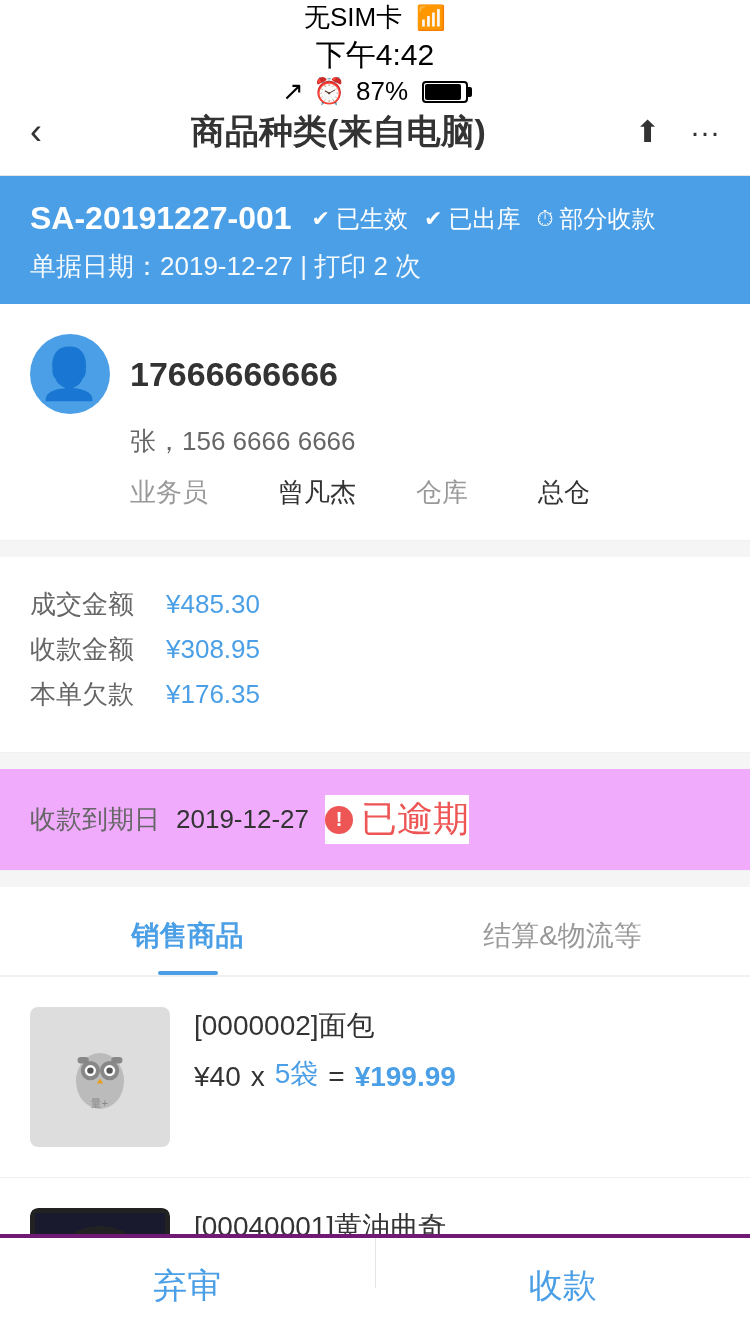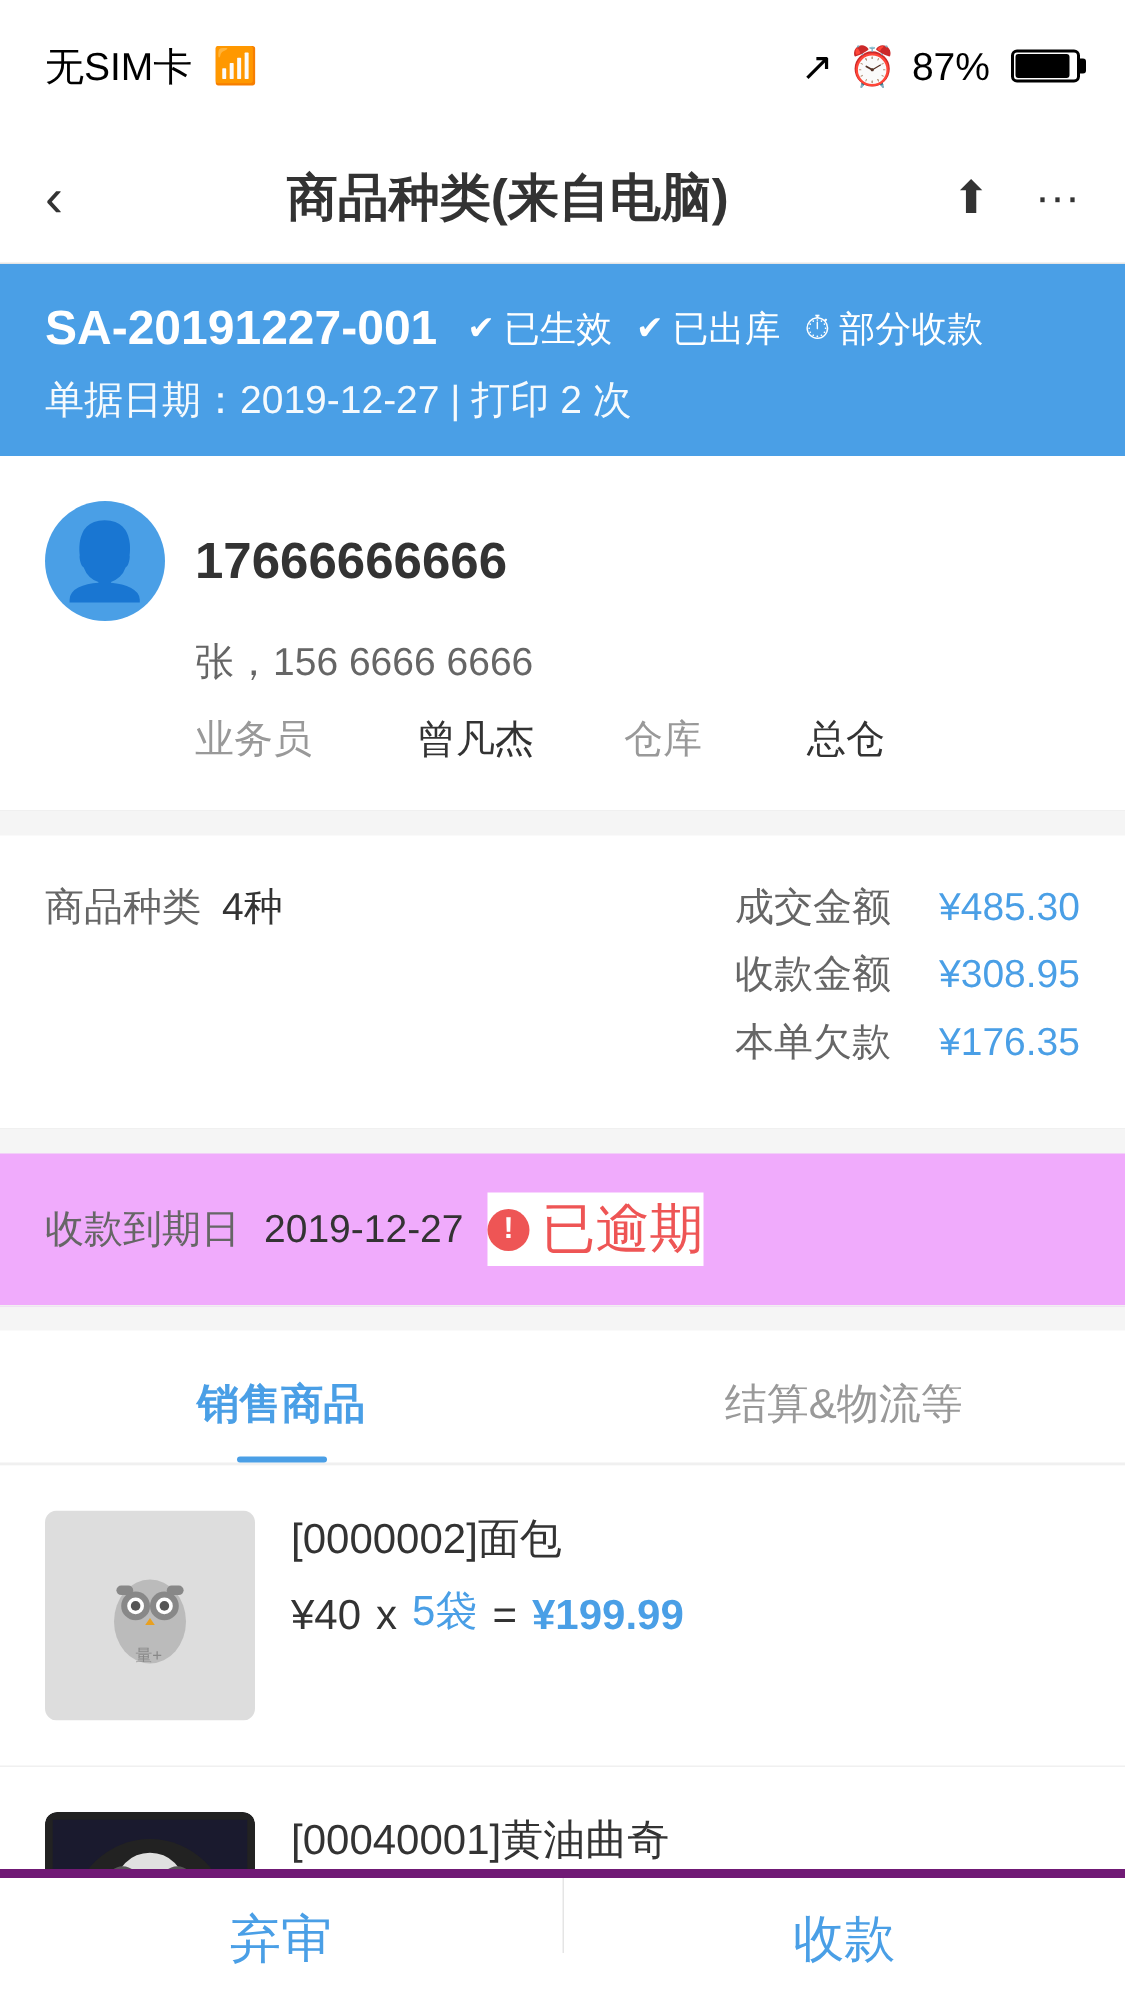"无SIM卡" .status-bar { flex-direction: none -> column }
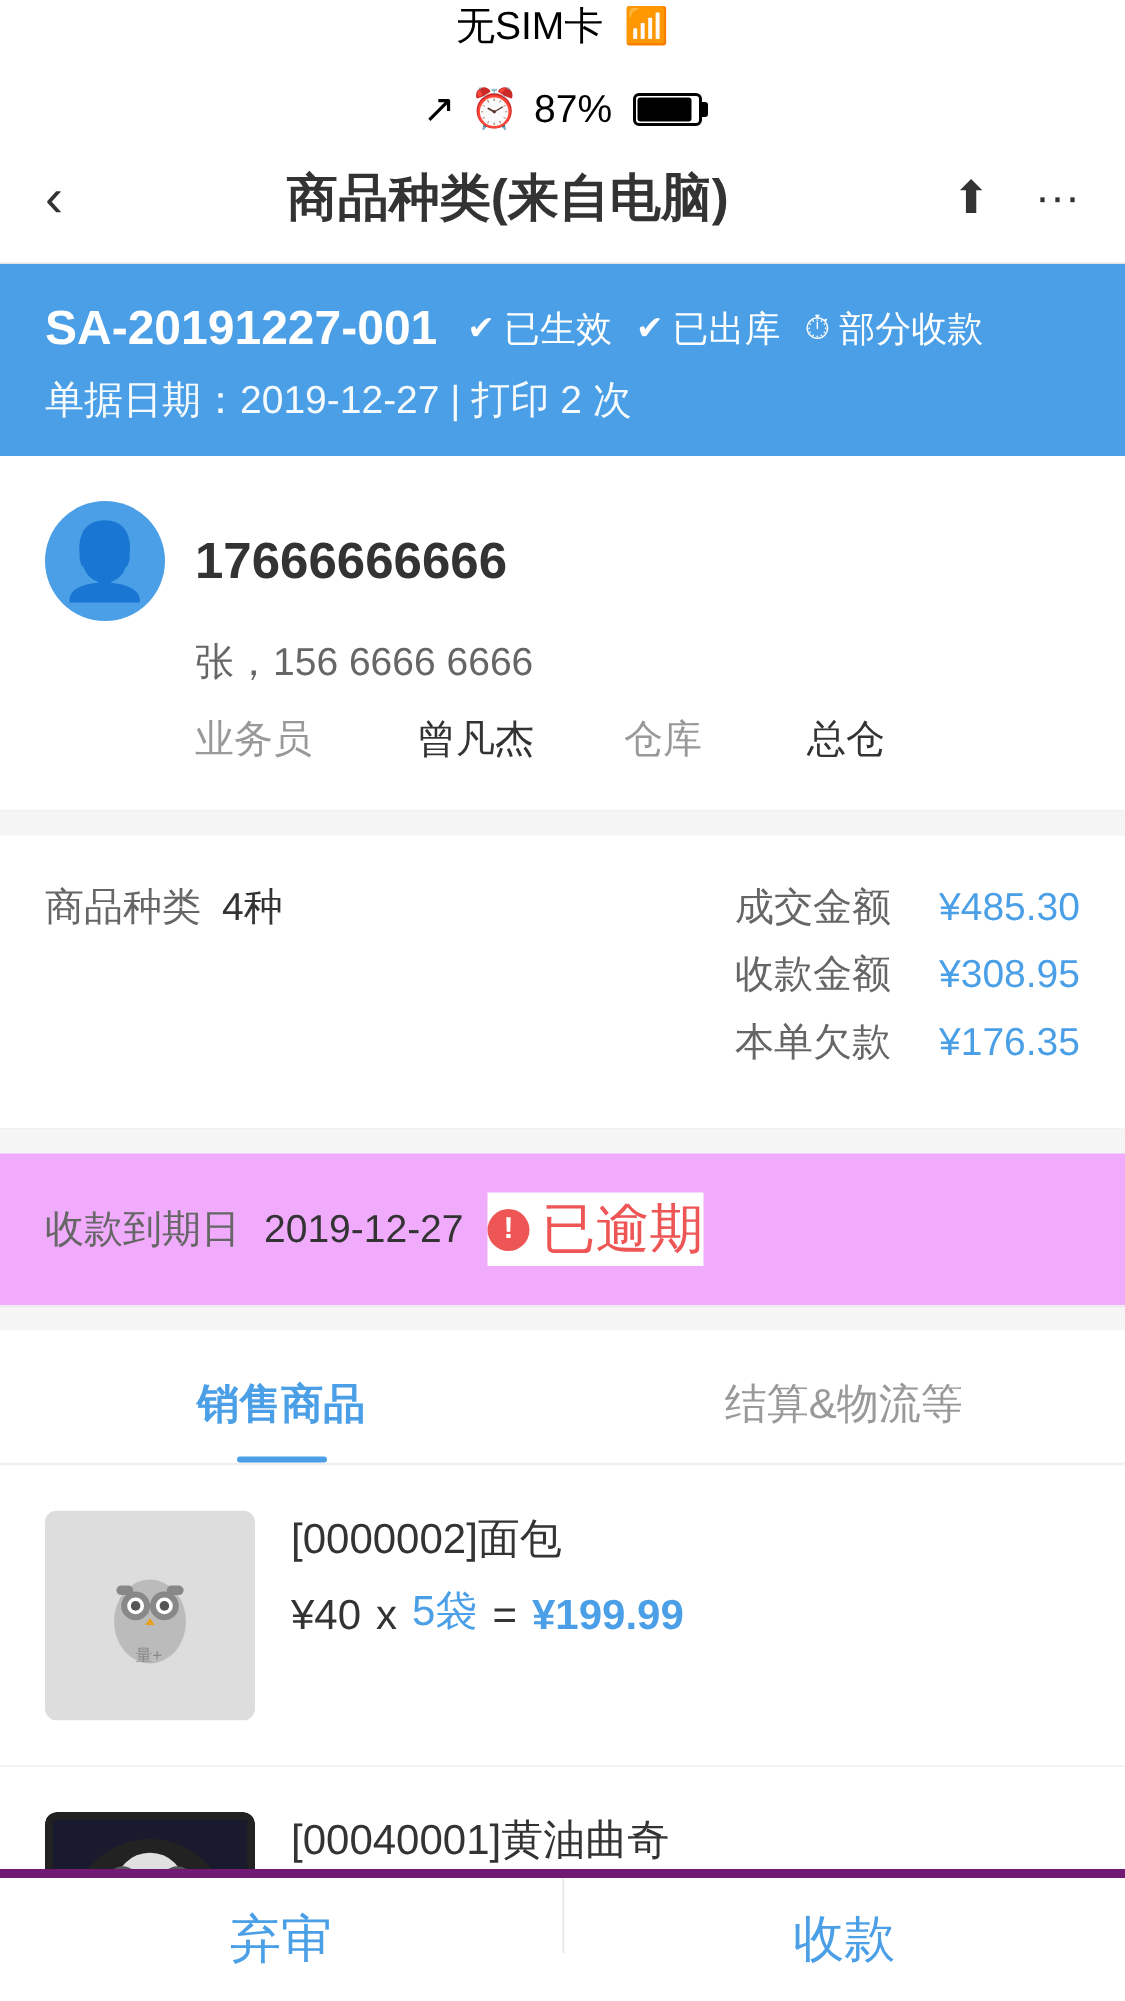"下午4:42" div.status-center { html: none -> <div>下午4:42</div> }
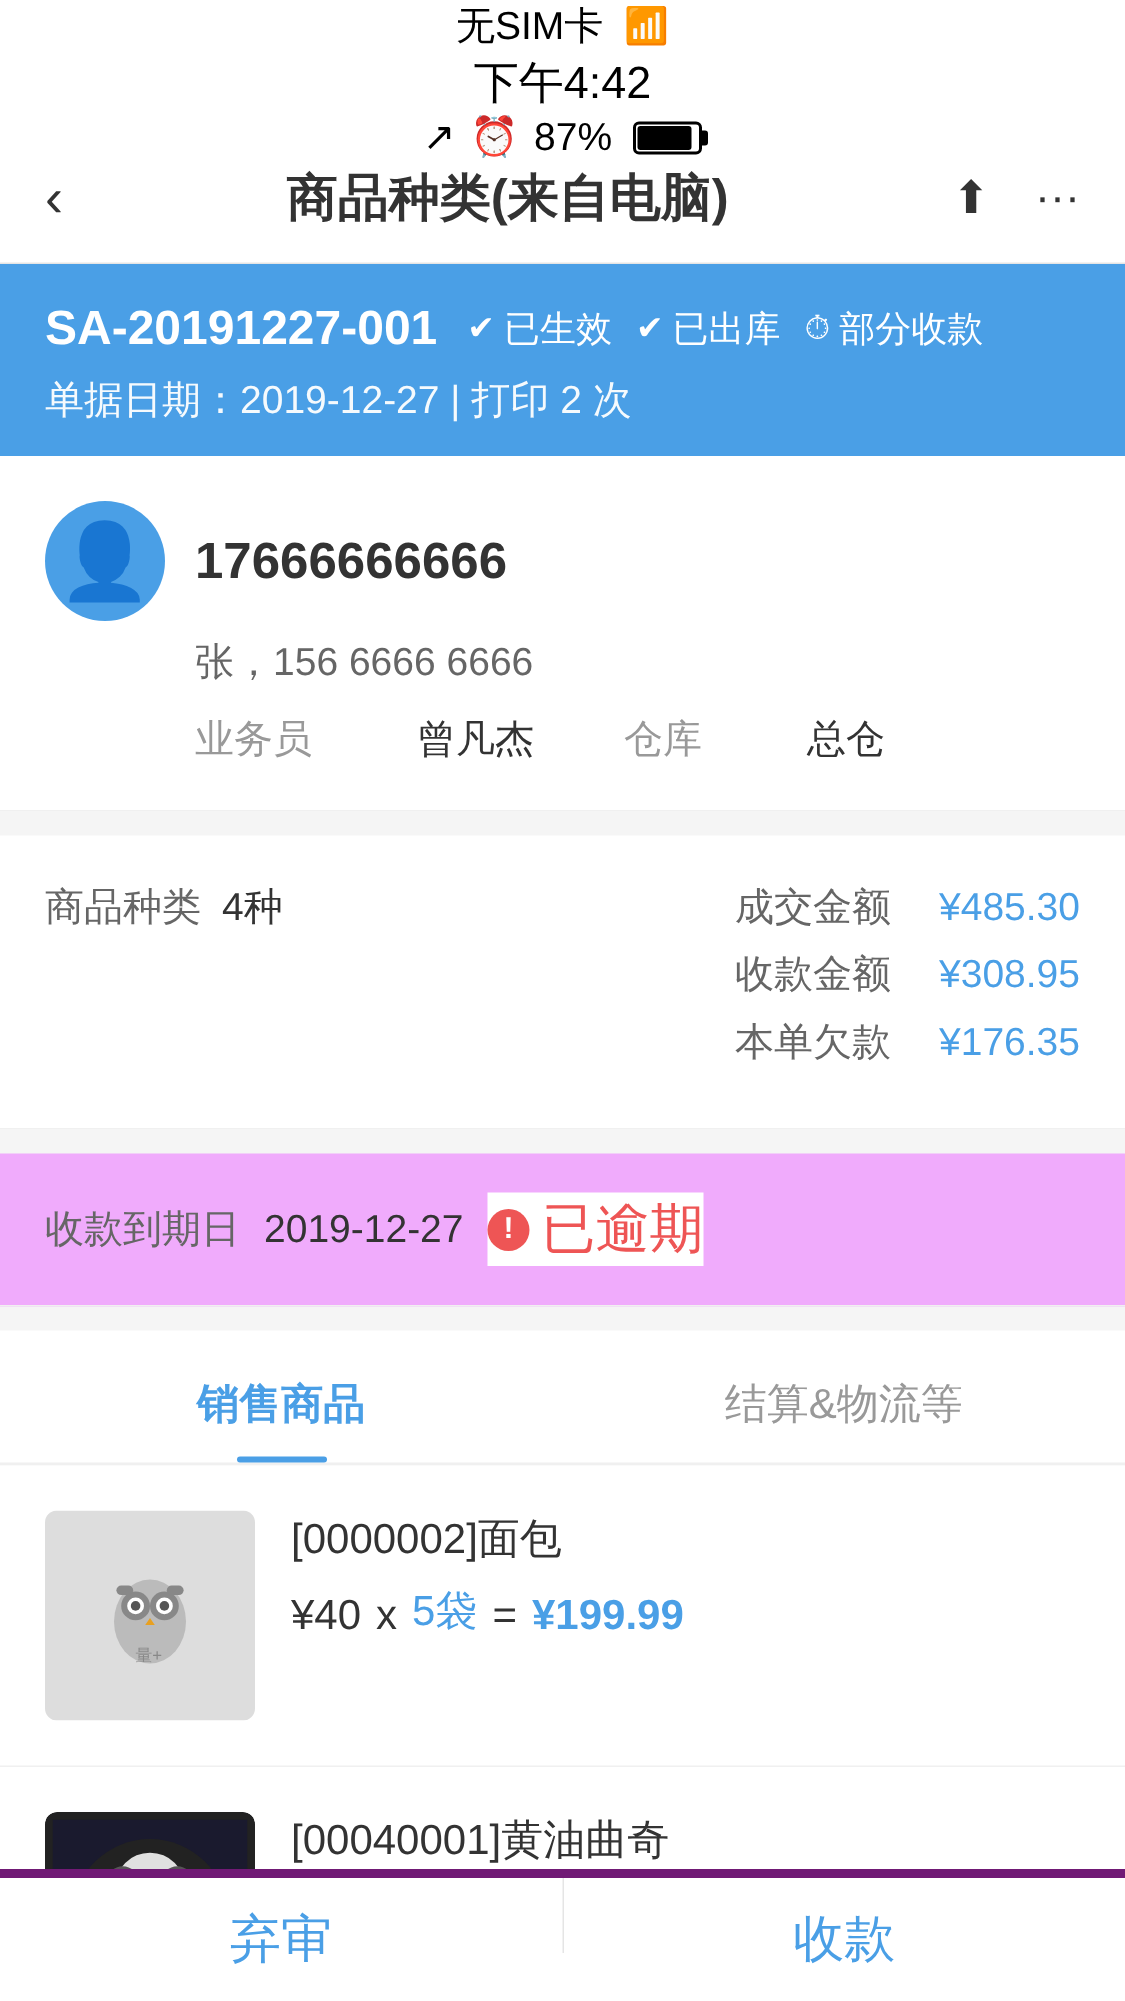"商品种类" div.stats-left { html: <div> <div> <span>商品种类</span> <span>4种</span> </div> </div> -> none }
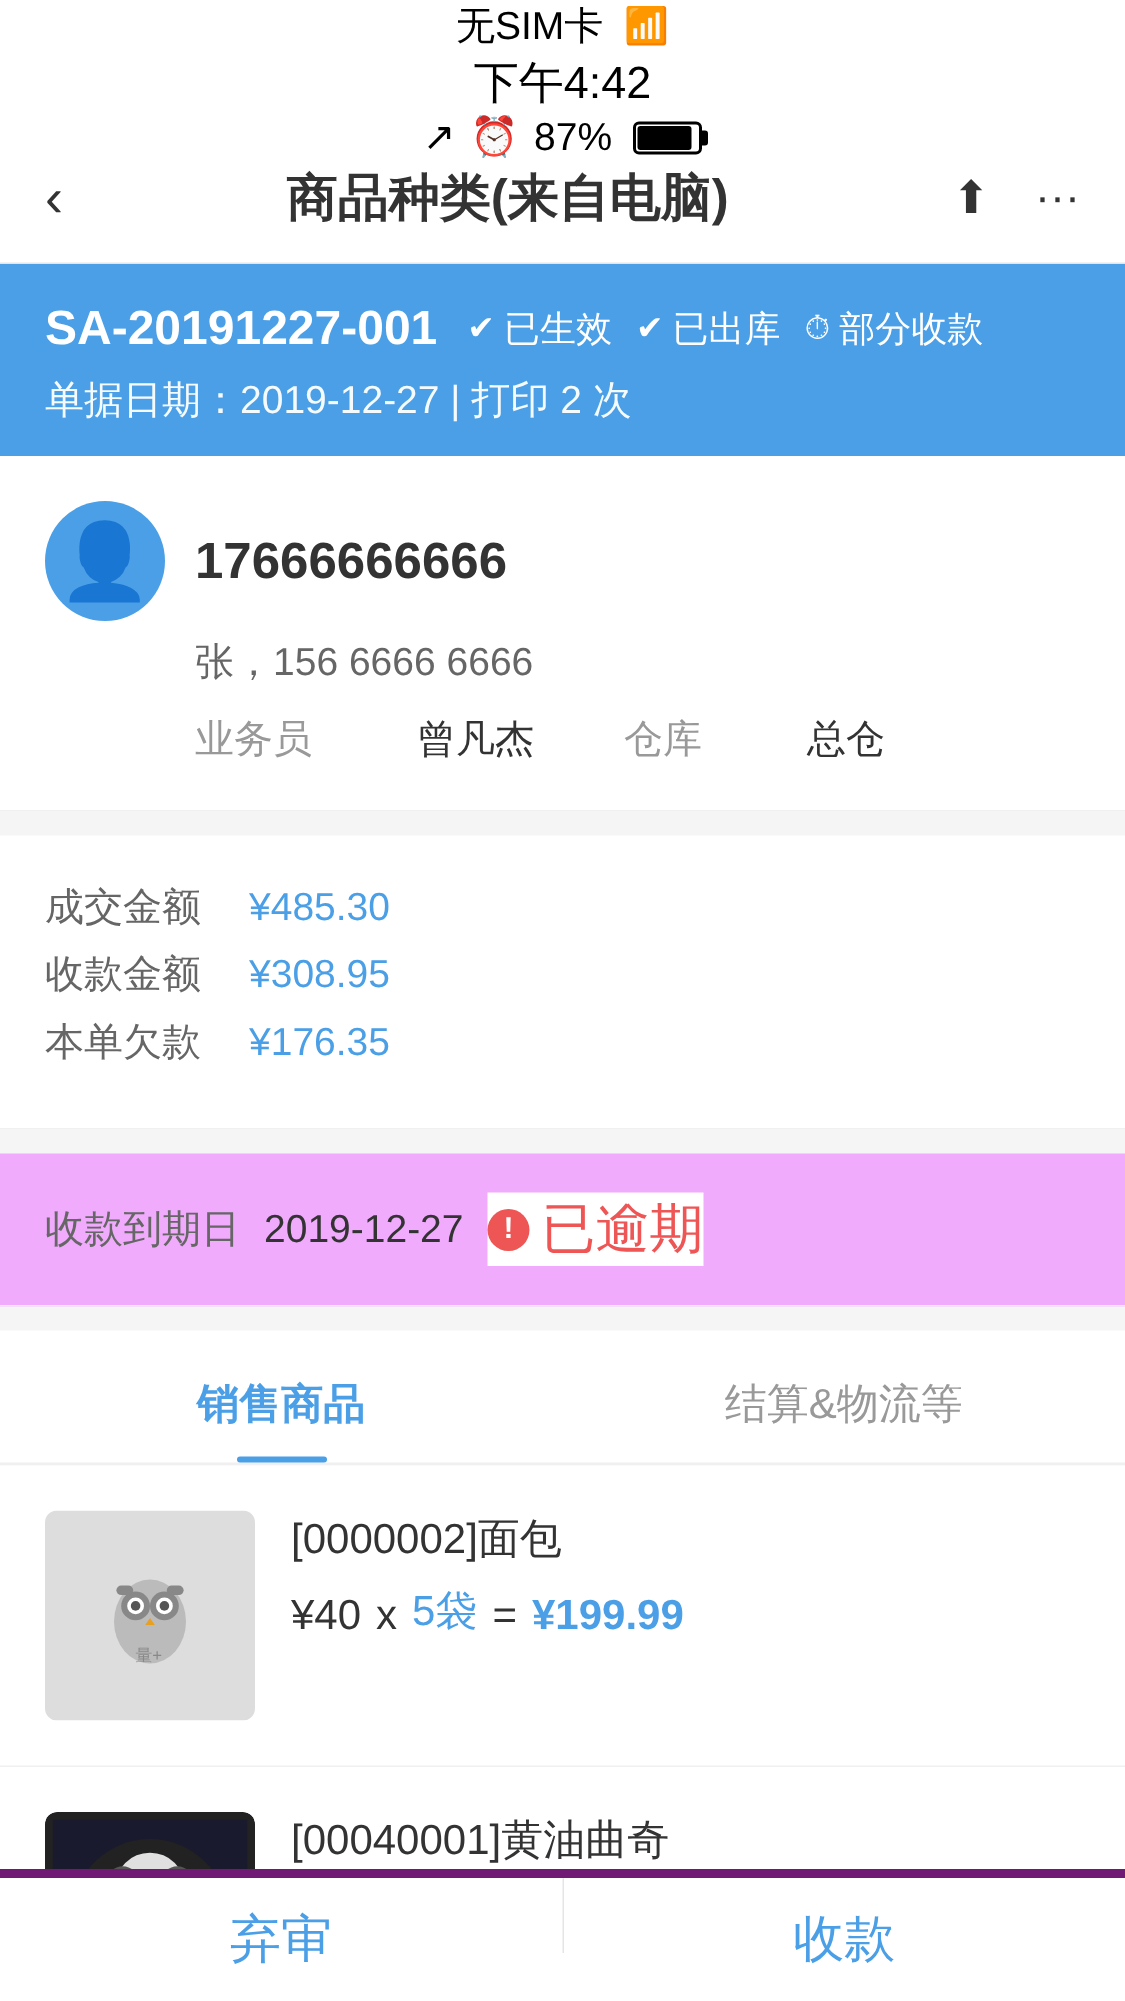"弃审" .bottom-bar { border-top: 6px solid #701a75 -> 4px solid #701a75; height: 88px -> 100px }
